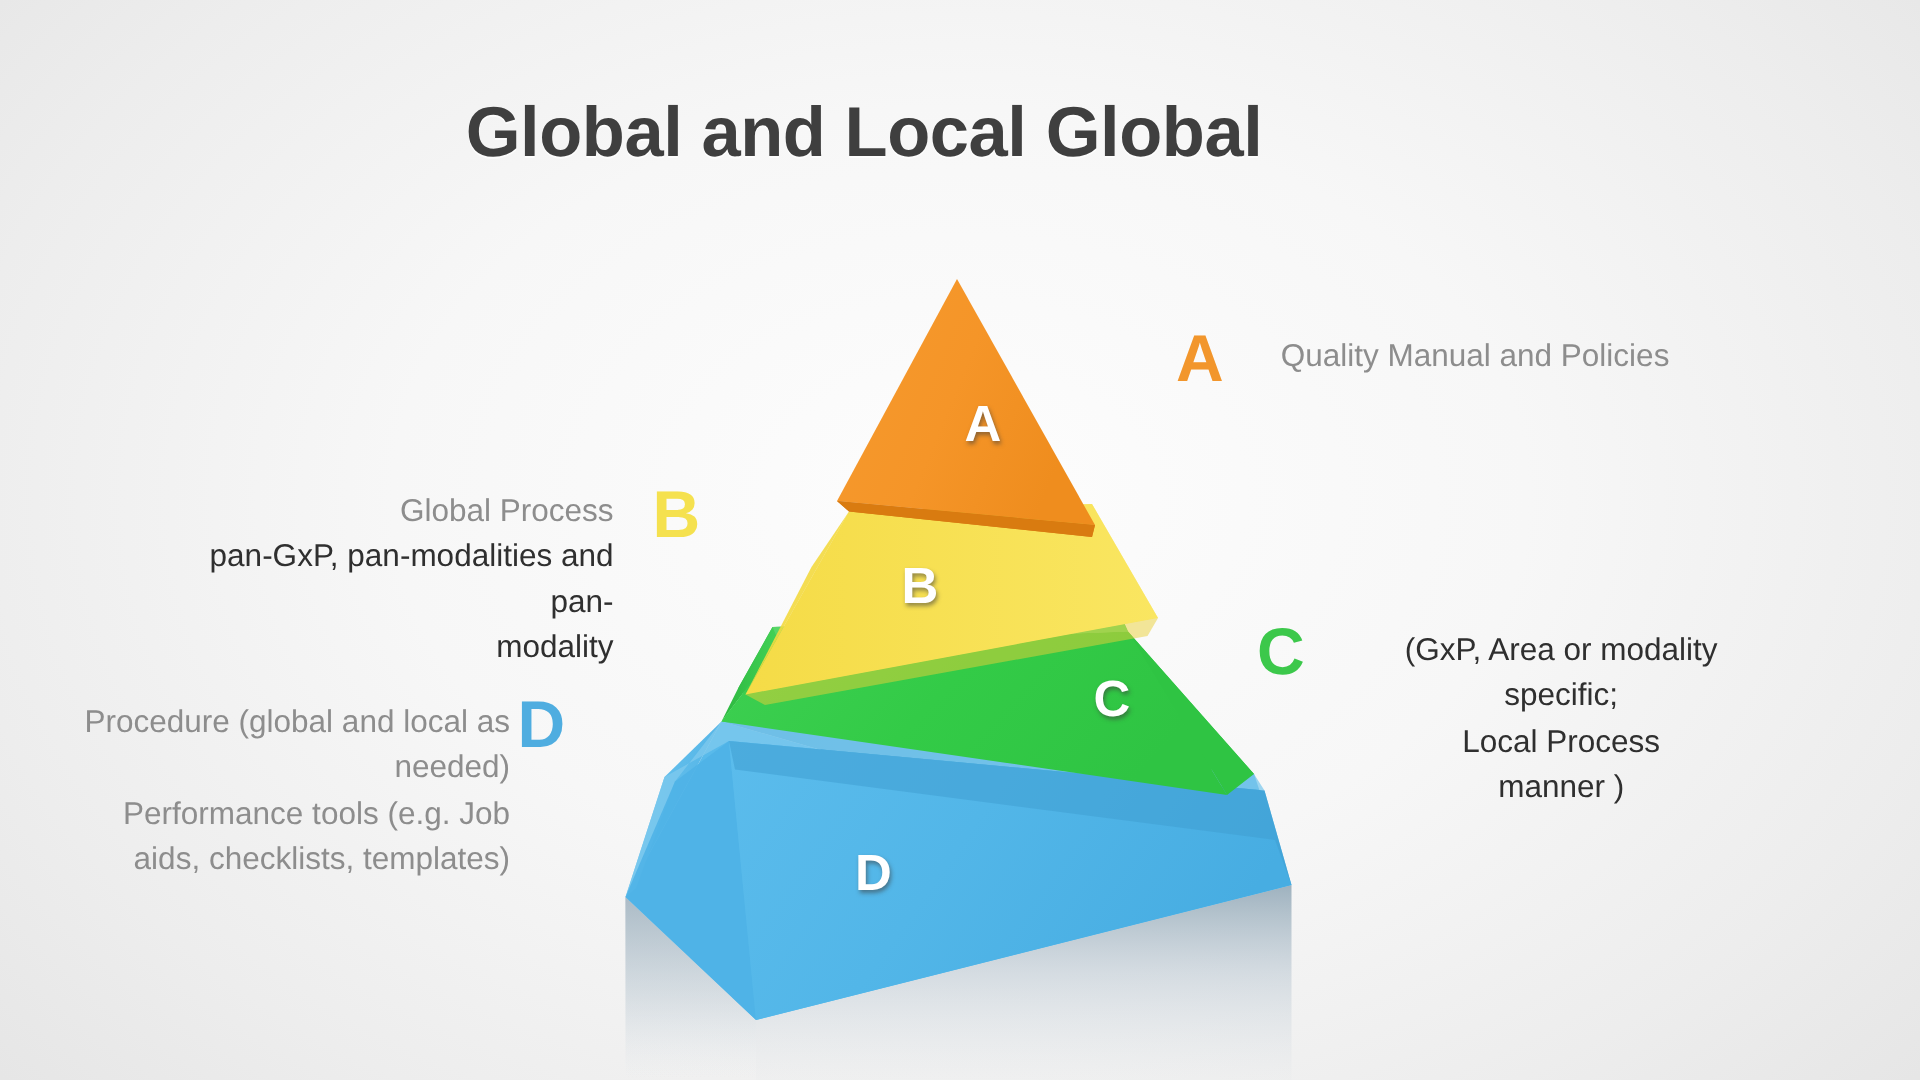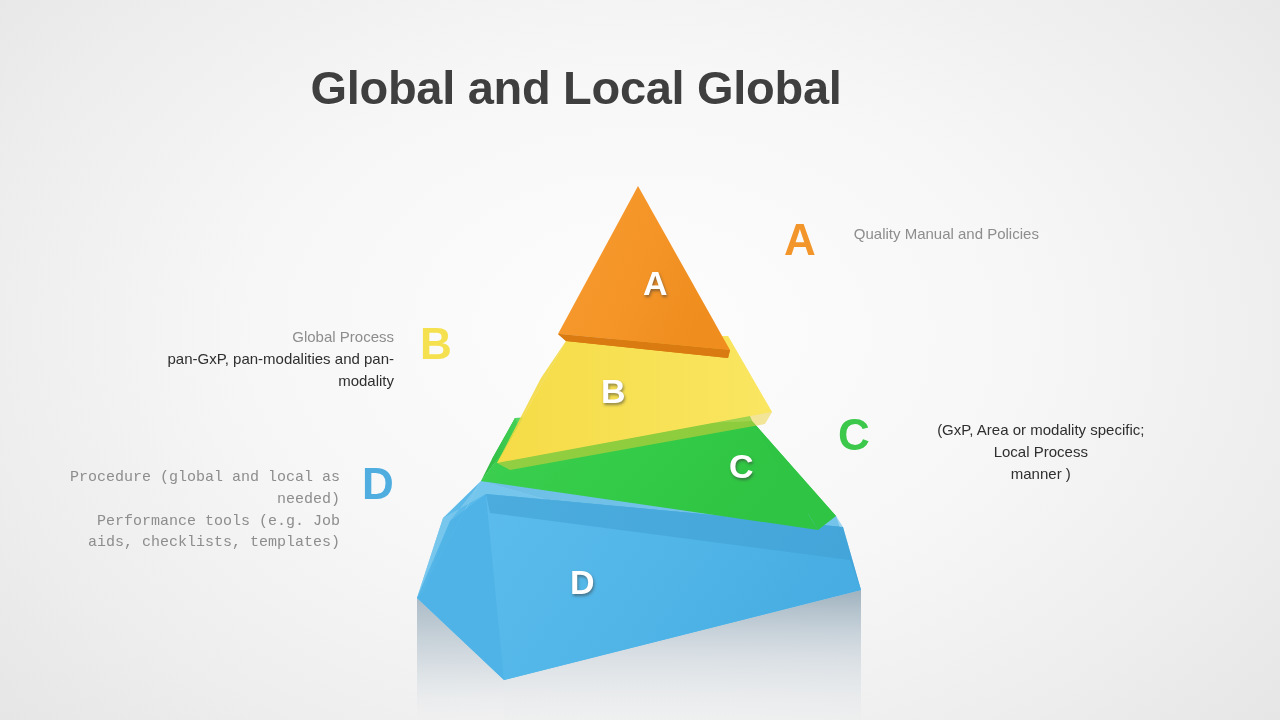"Quality Manual and Policies" .callout-text { font-size: 15px -> 21px }
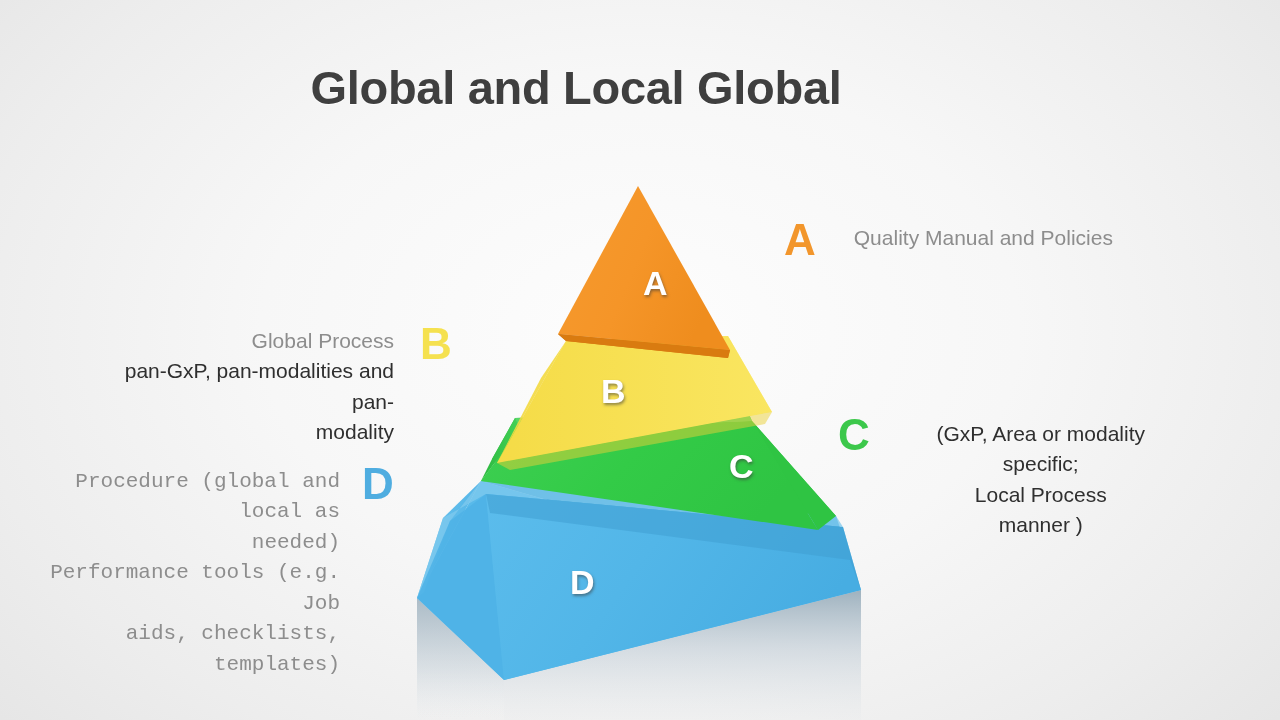"Global Process" #callout-b { left: 98px -> 113px }
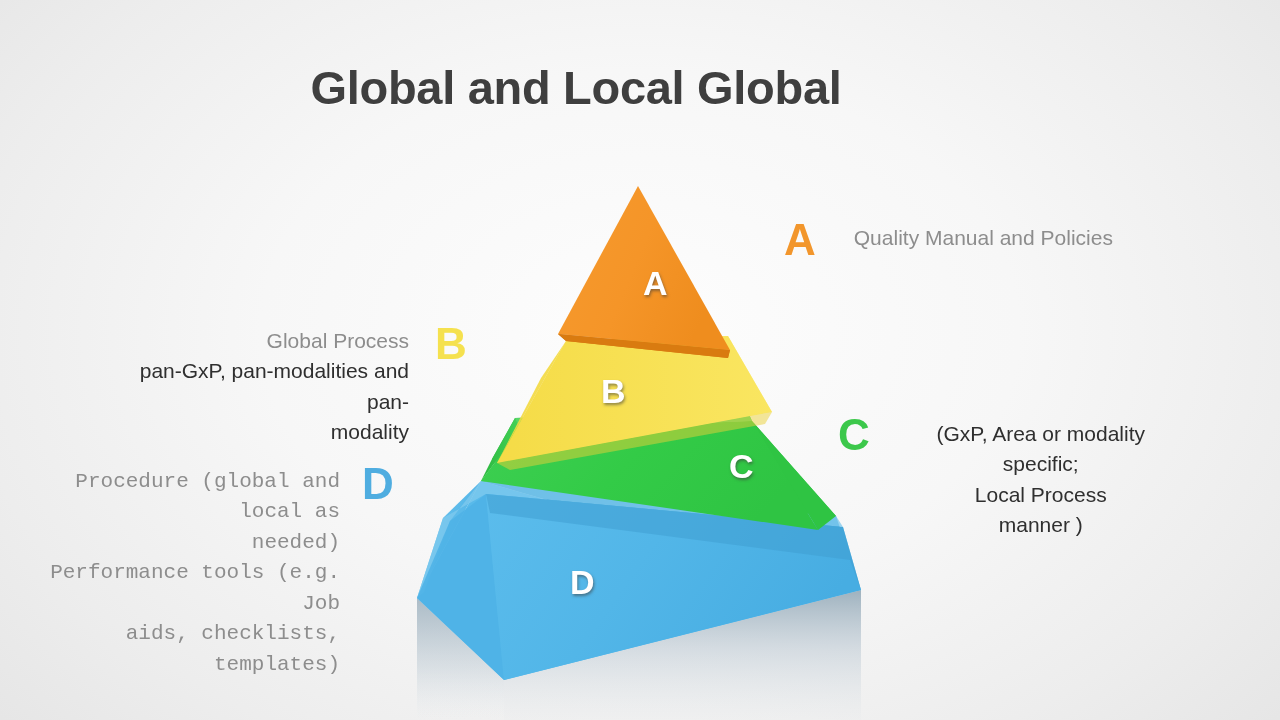"Procedure (global and local as" #callout-d .callout-text { font-family: Liberation Mono, monospace -> none; margin-right: 22px -> 5px }
